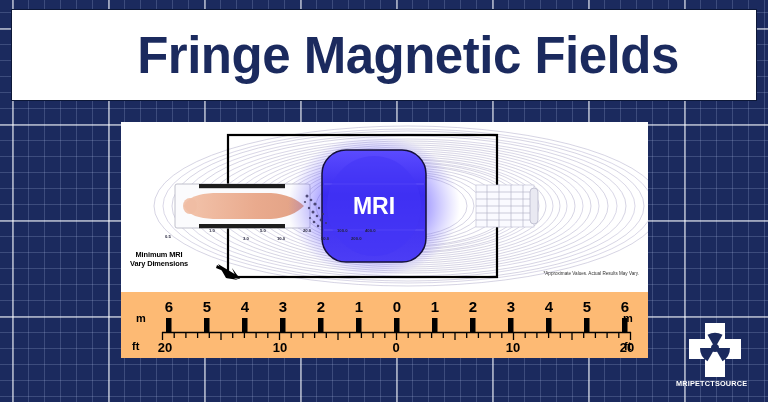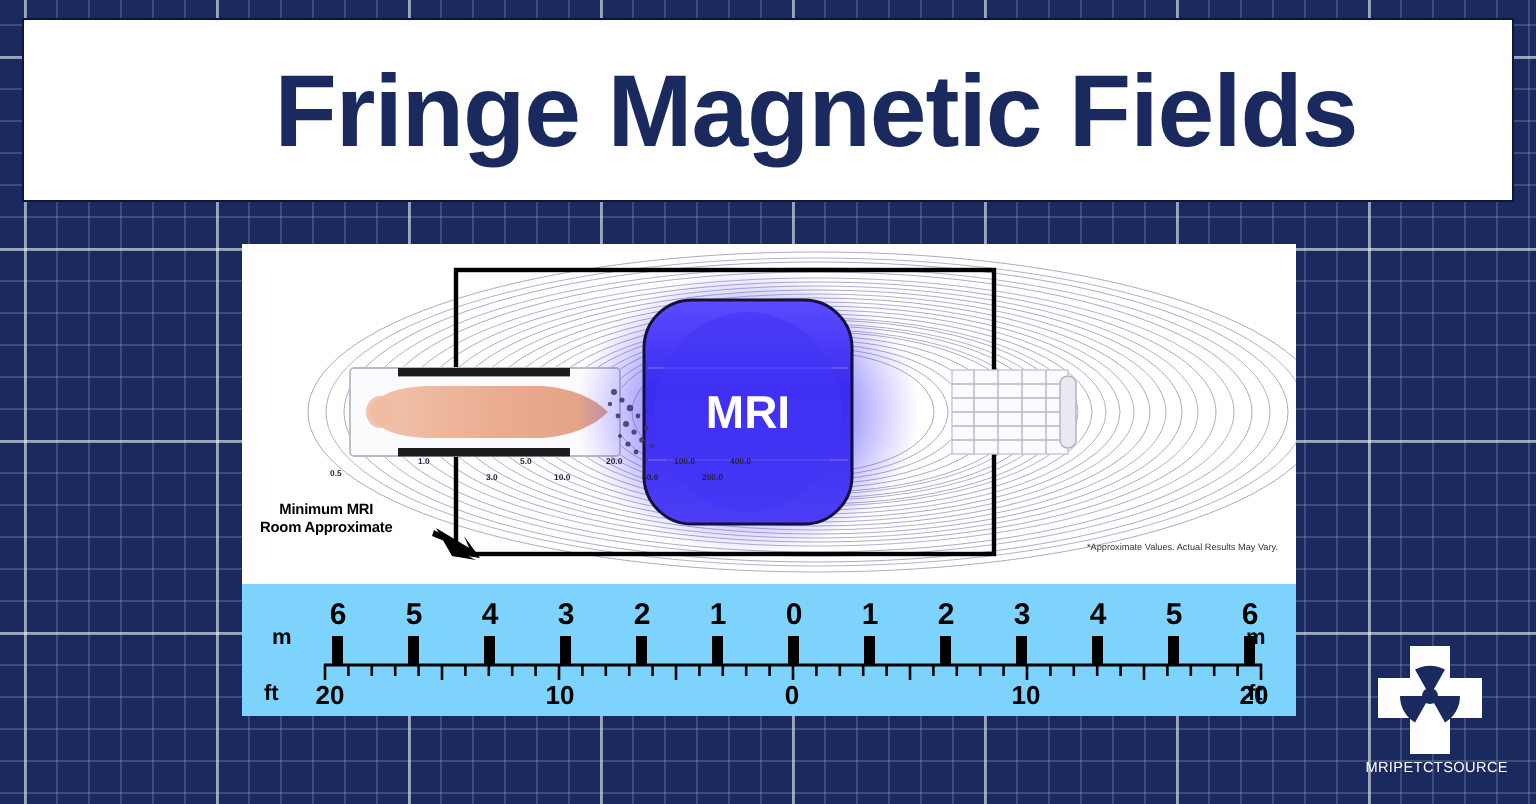"MRI" .card { background: #7dd3fc -> #fdba74 }
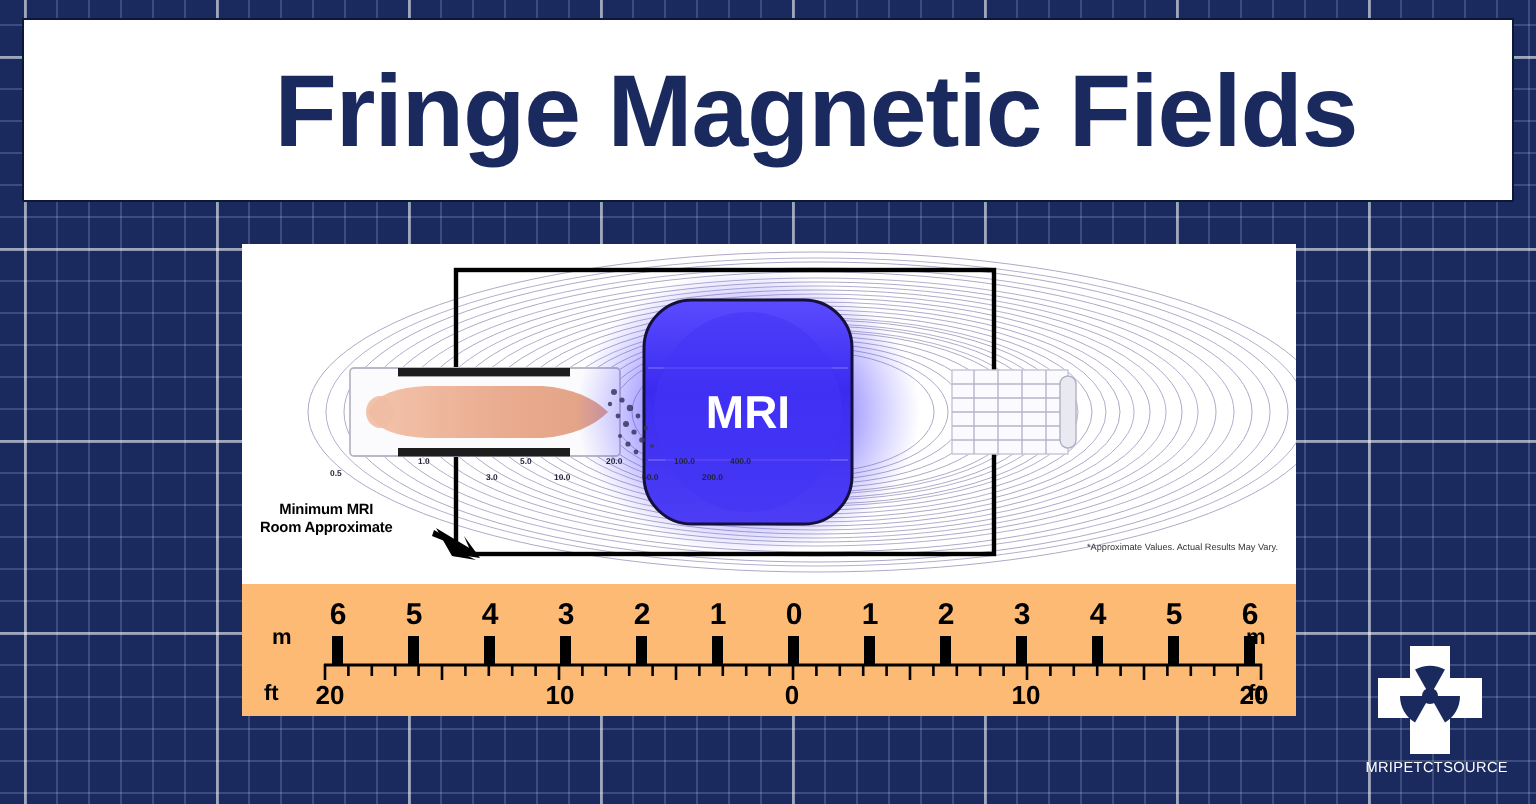"Room Approximate" span { text: Room Approximate -> Vary Dimensions }
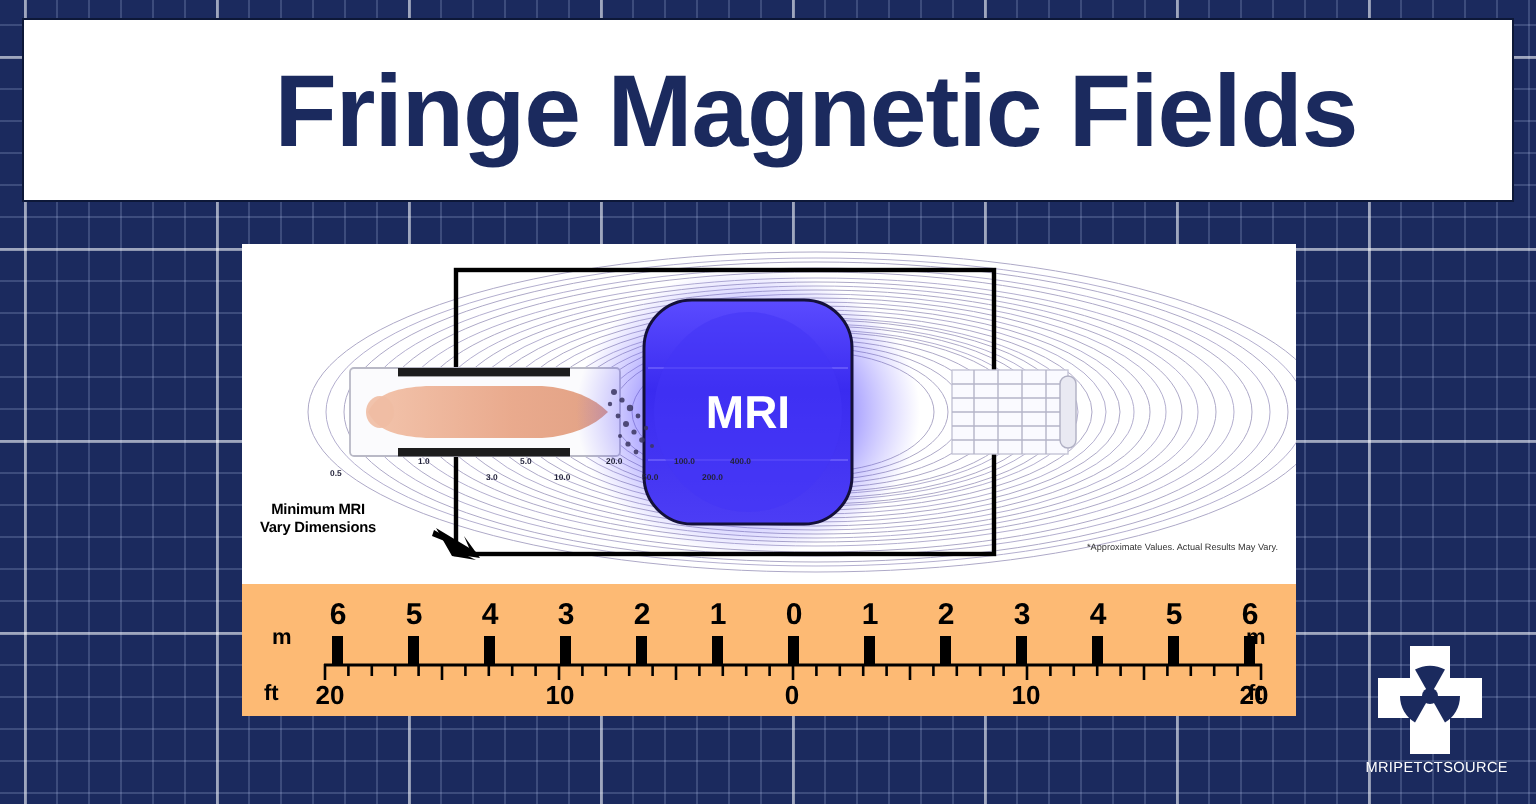"MRIPETCTSOURCE" .logo-text { font-weight: normal -> bold; text-align: right -> left }
